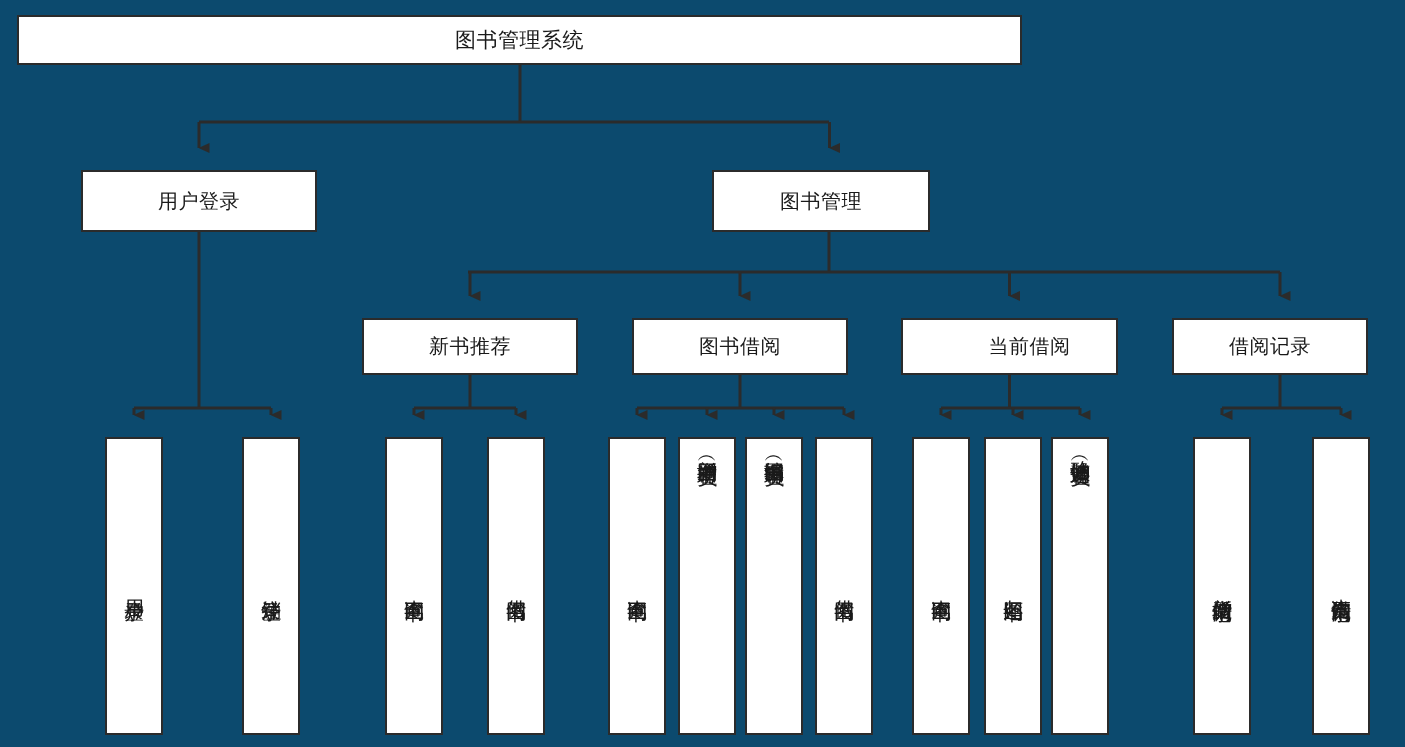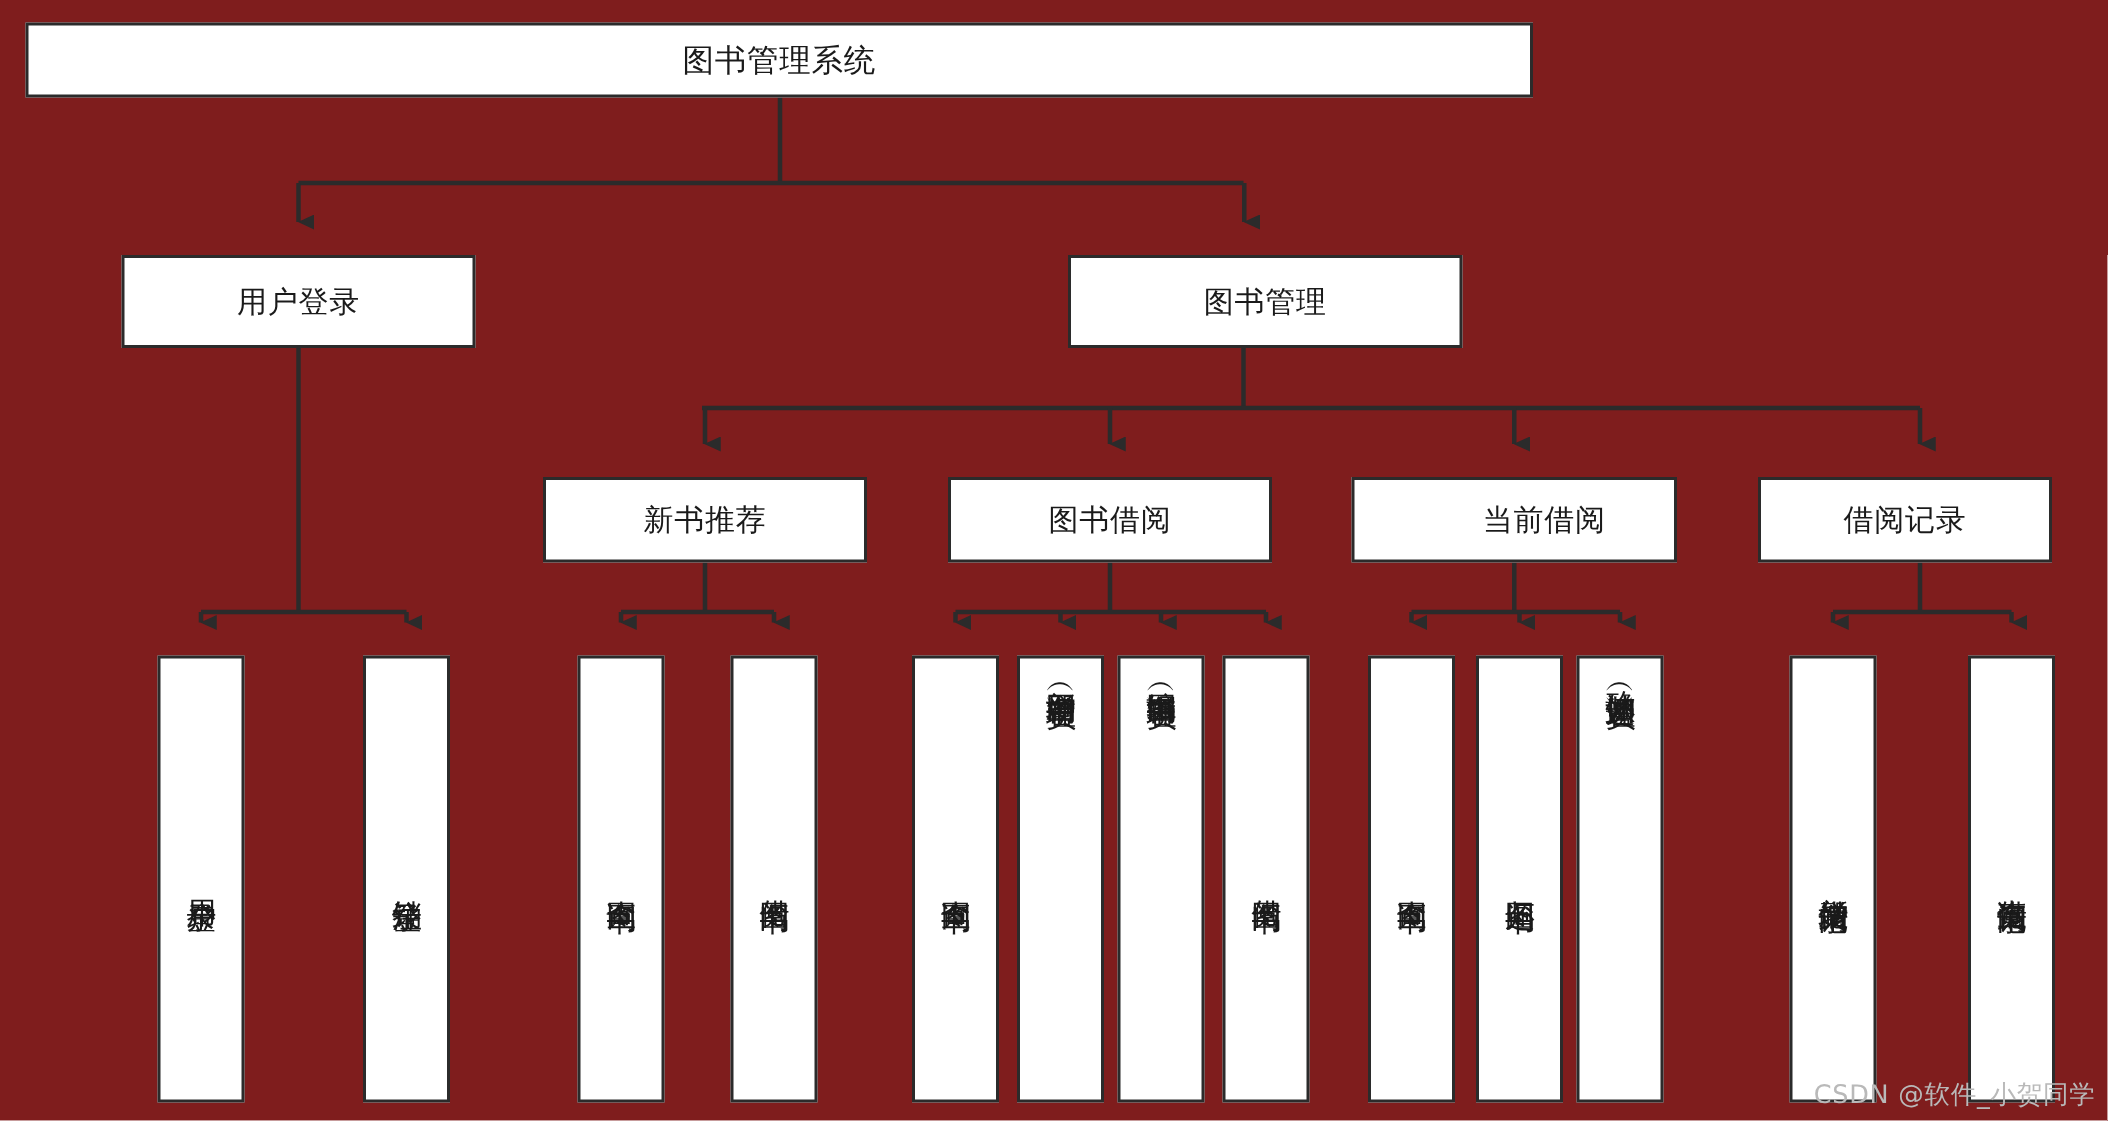"图书管理系统" #diagram-root { background: #7f1d1d -> #0c4a6e }
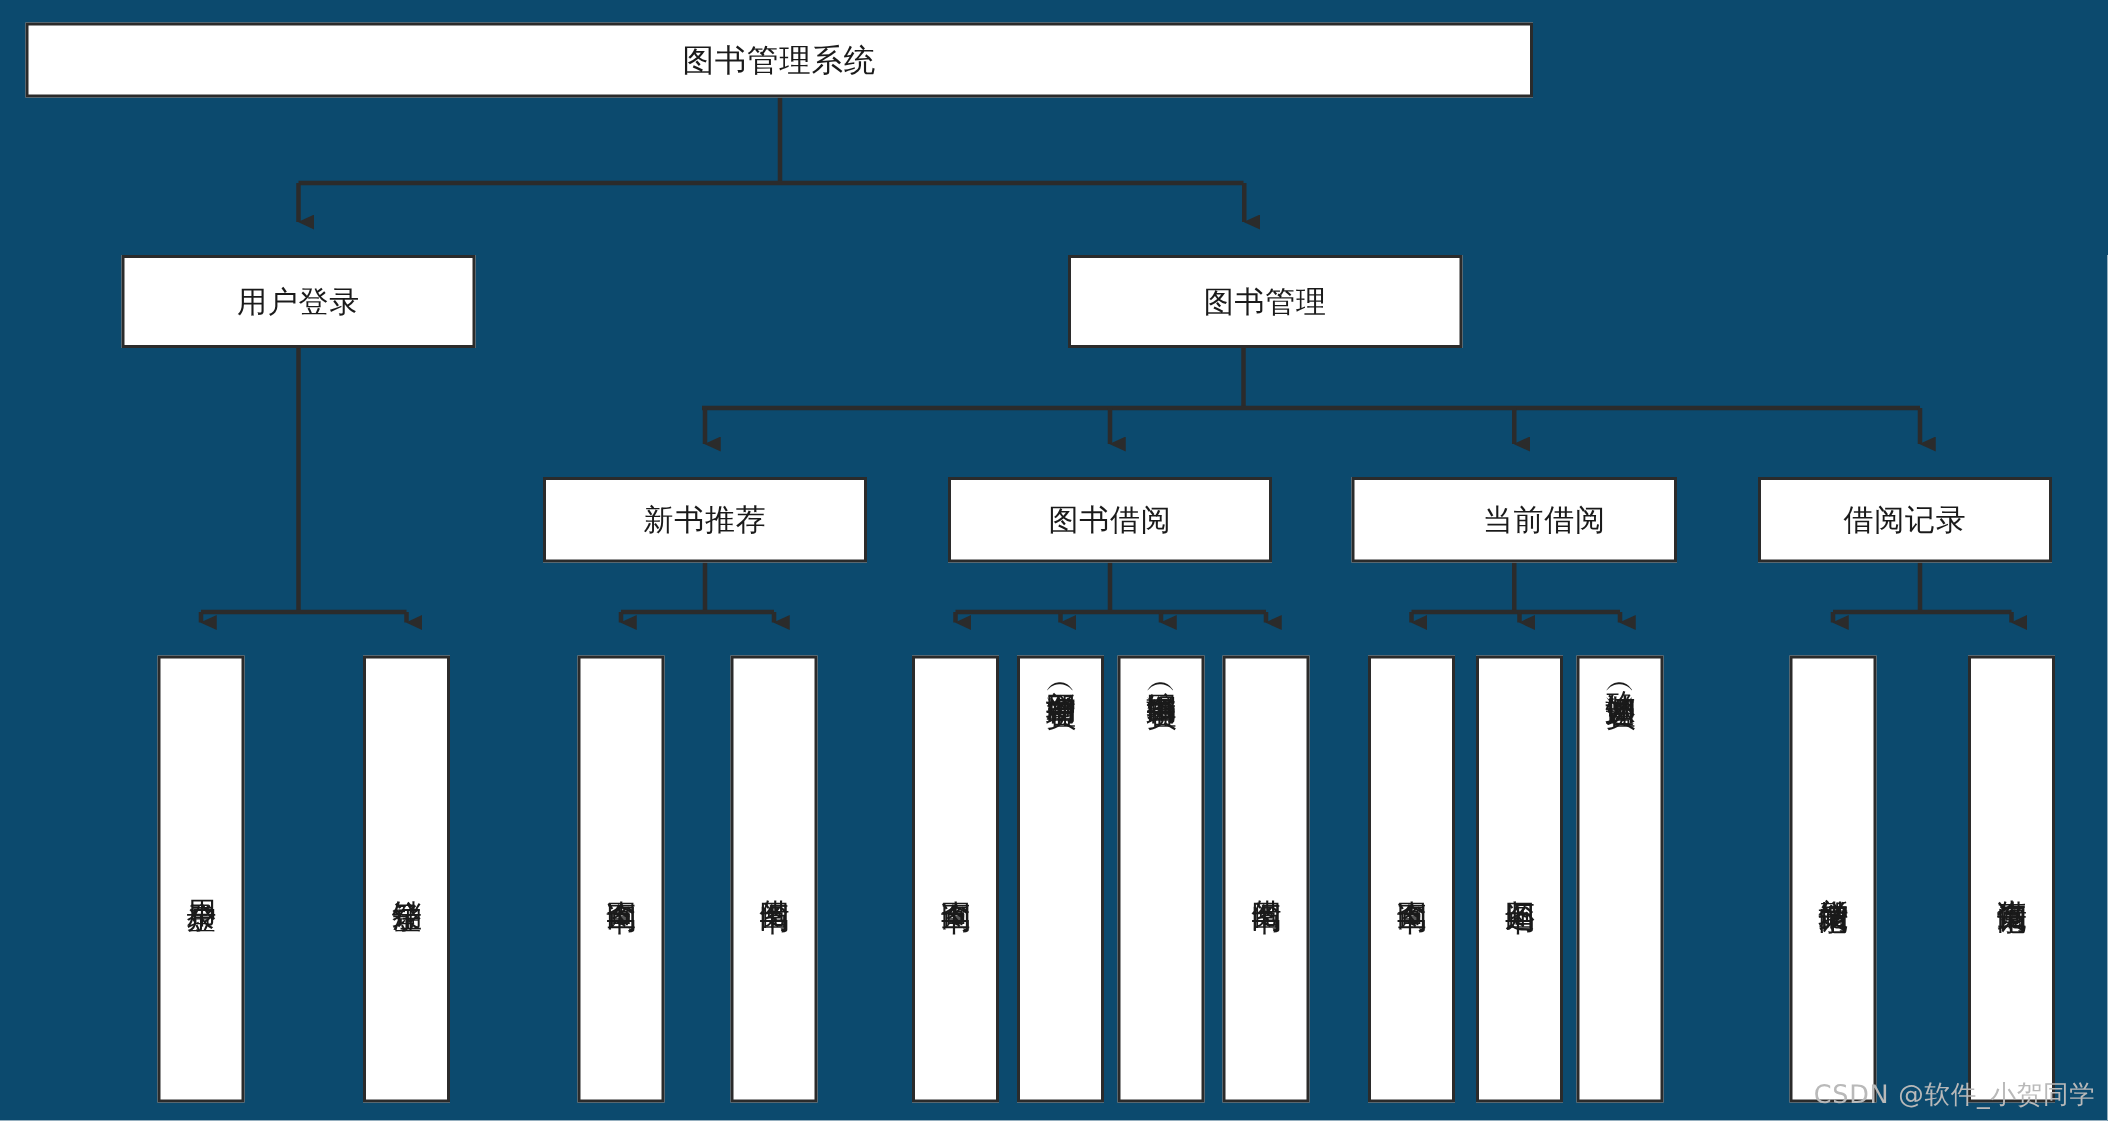"图书管理" div.node { width: 263px -> 218px }
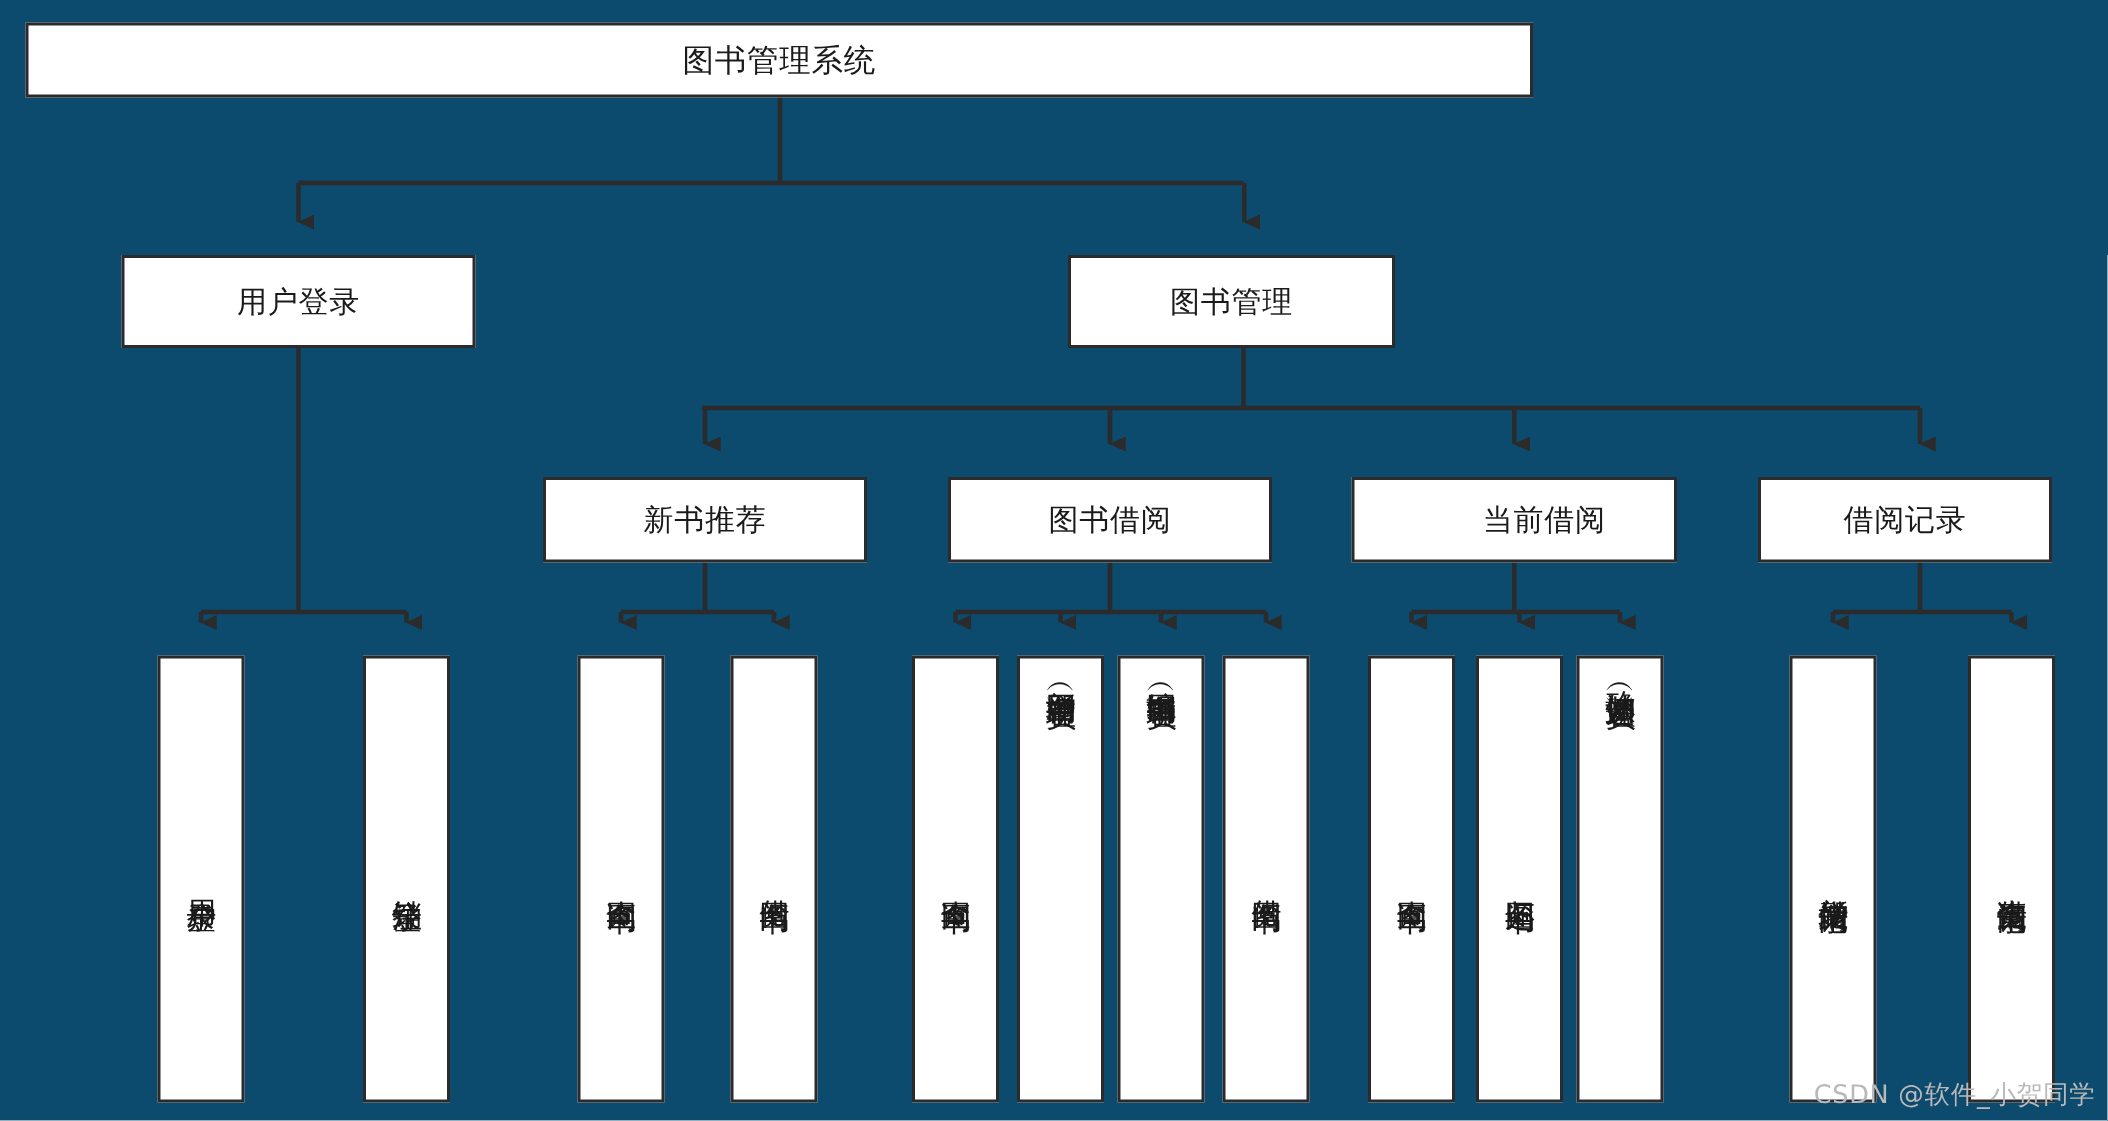"CSDN @软件_小贺同学" div { html: <div>CSDN @软件_小贺同学</div> -> none }
